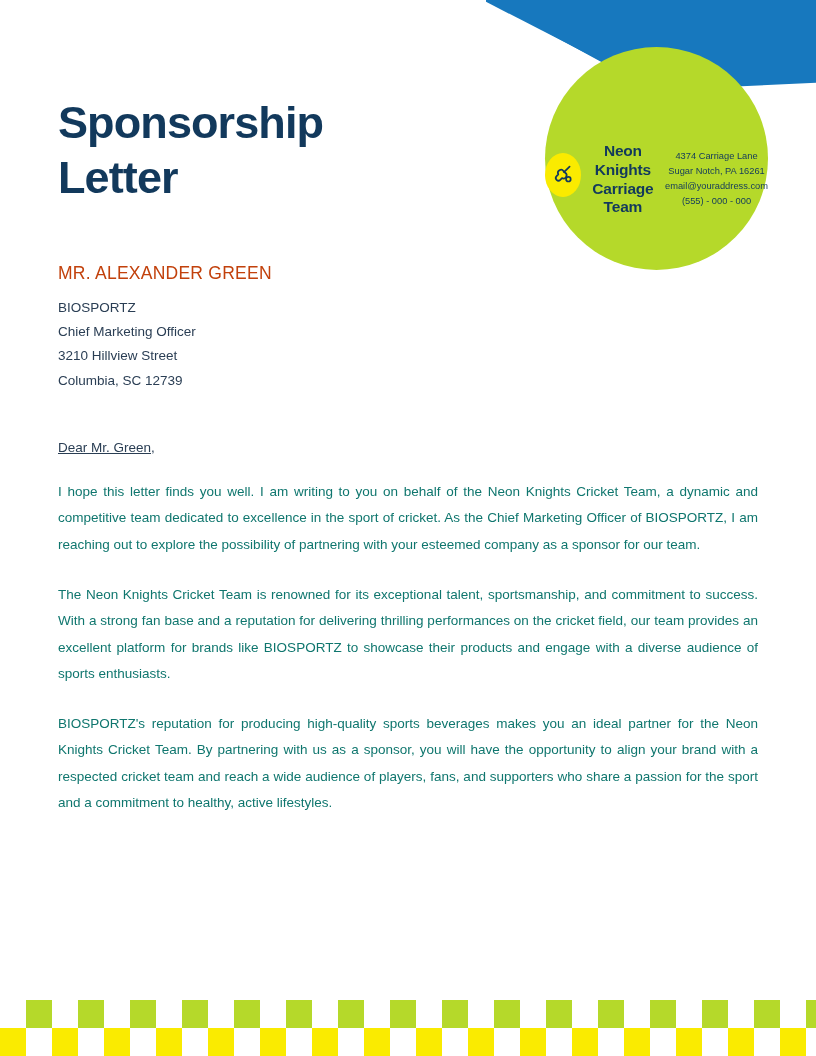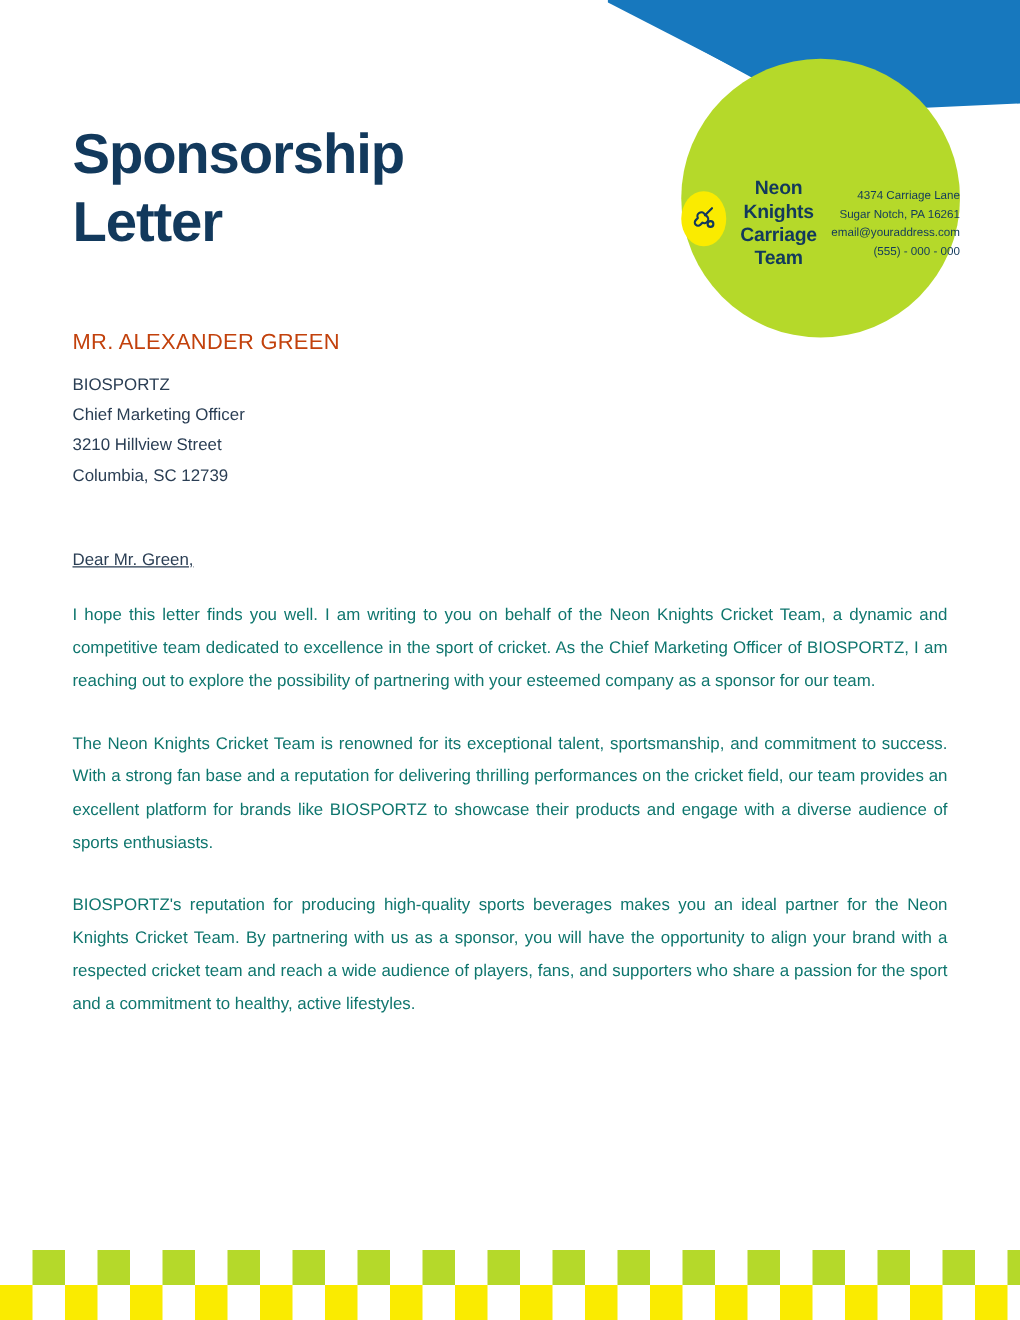"4374 Carriage Lane" .logo-contact { text-align: right -> center }
